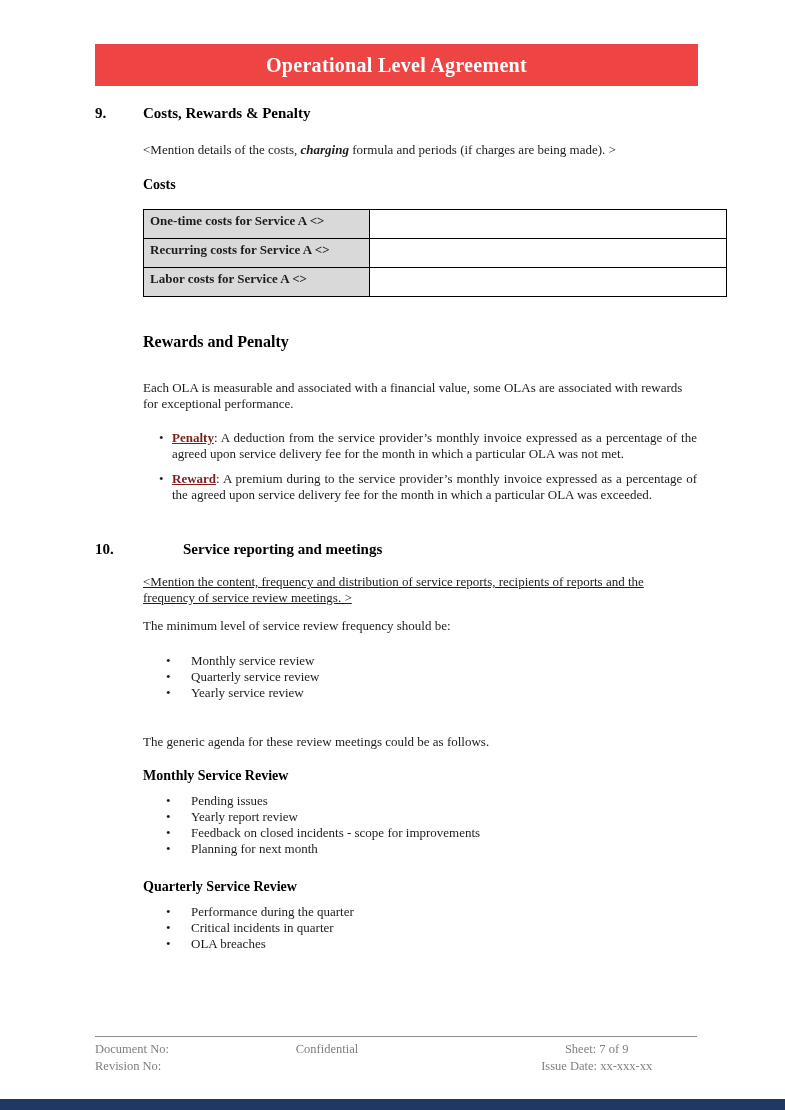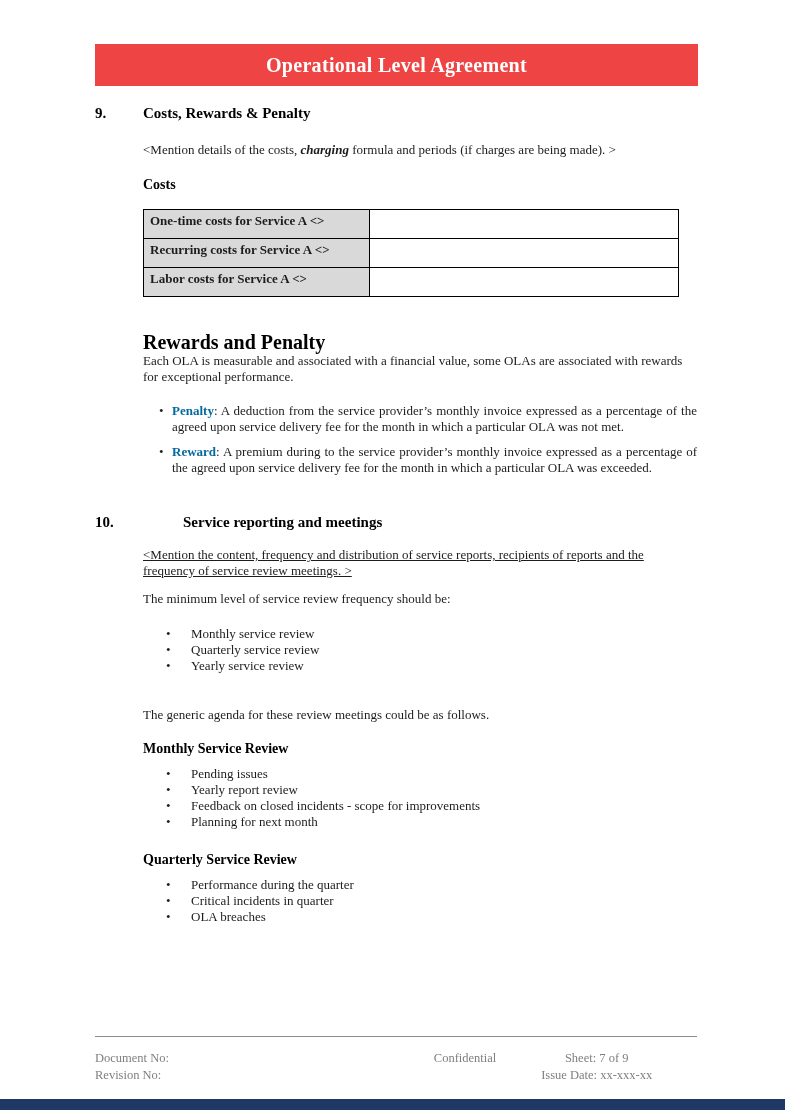"One-time costs for Service A" table.costs { width: 536px -> 584px }
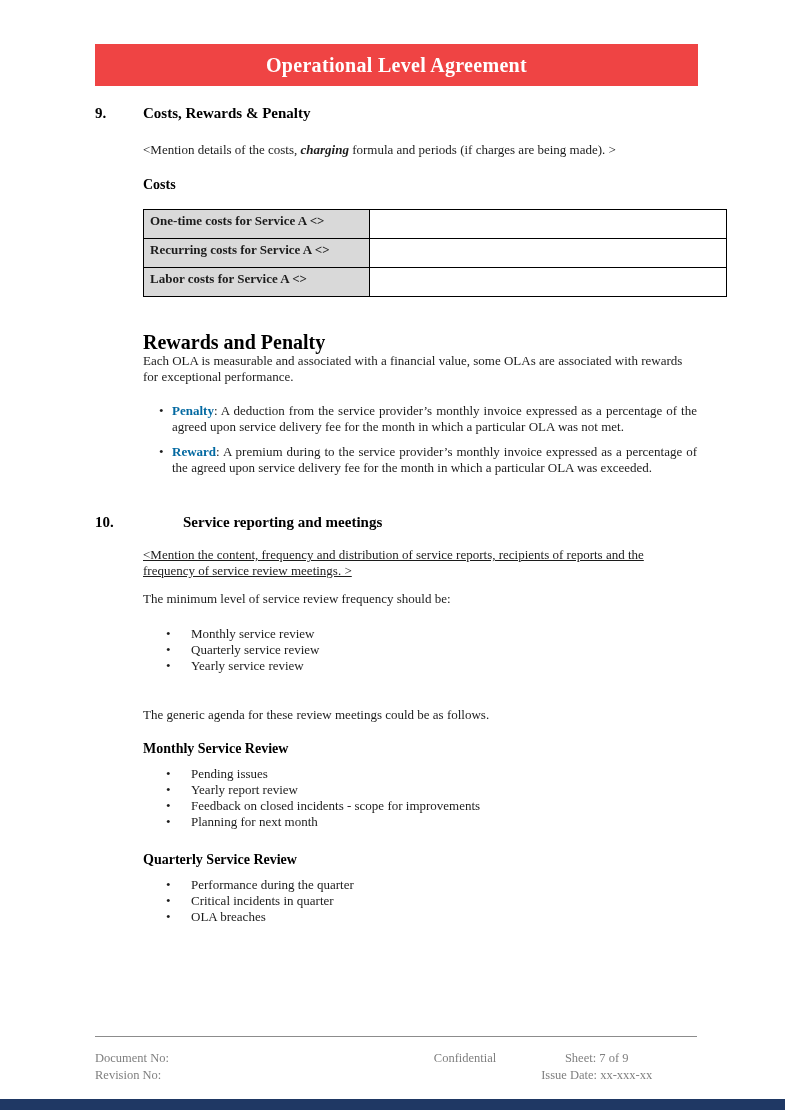"Rewards and Penalty" div.indent { font-size: 20px -> 16px }
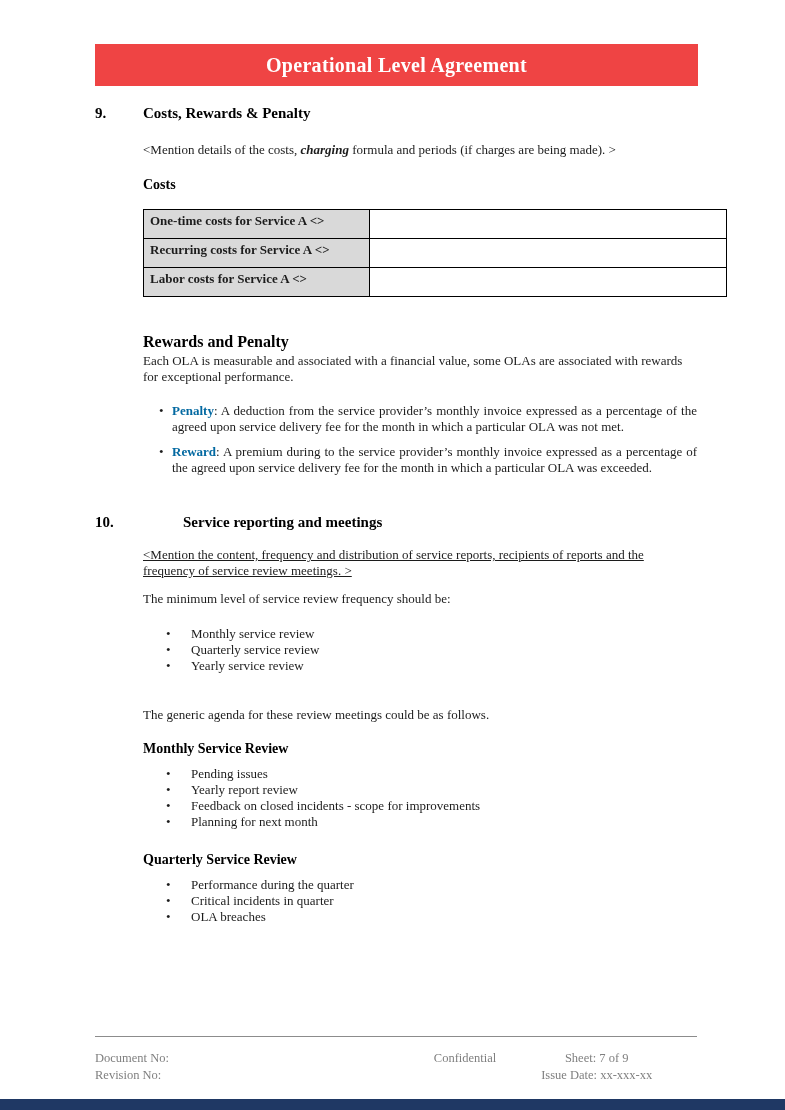"Each OLA is measurable and" p.indent { margin-top: 3px -> 30px }
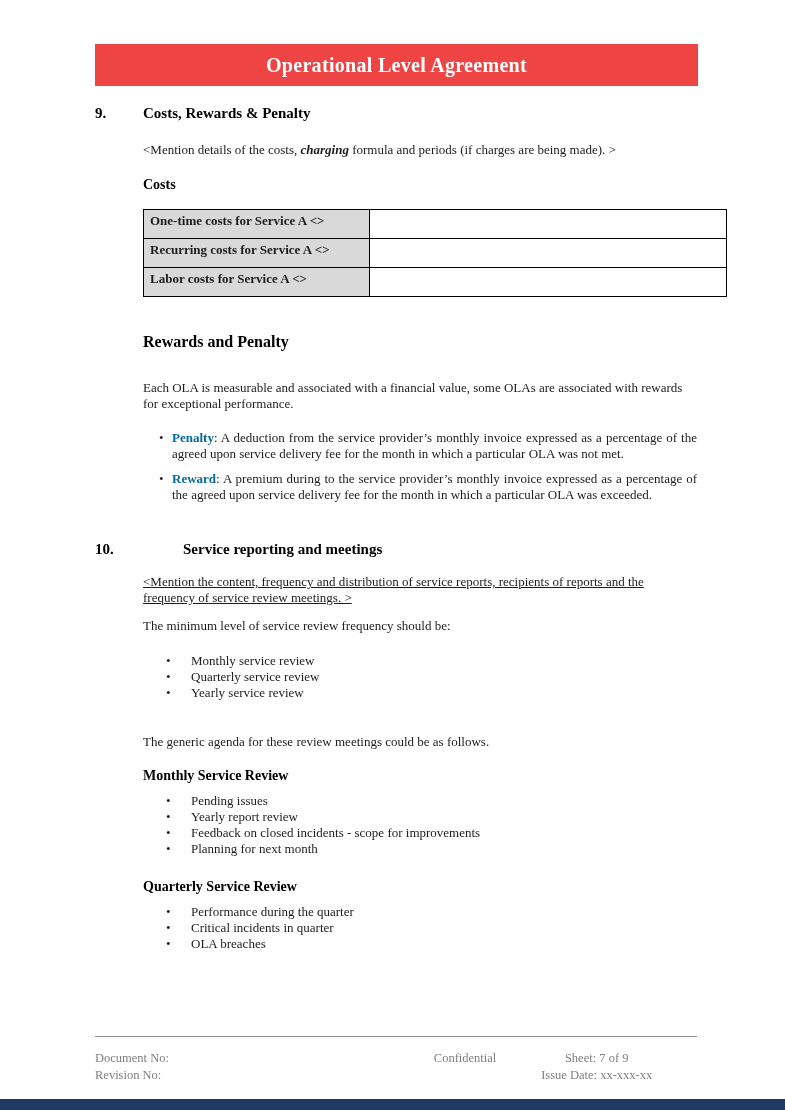"Penalty" .b-label { color: #0369a1 -> #7f1d1d; text-decoration: none -> underline }
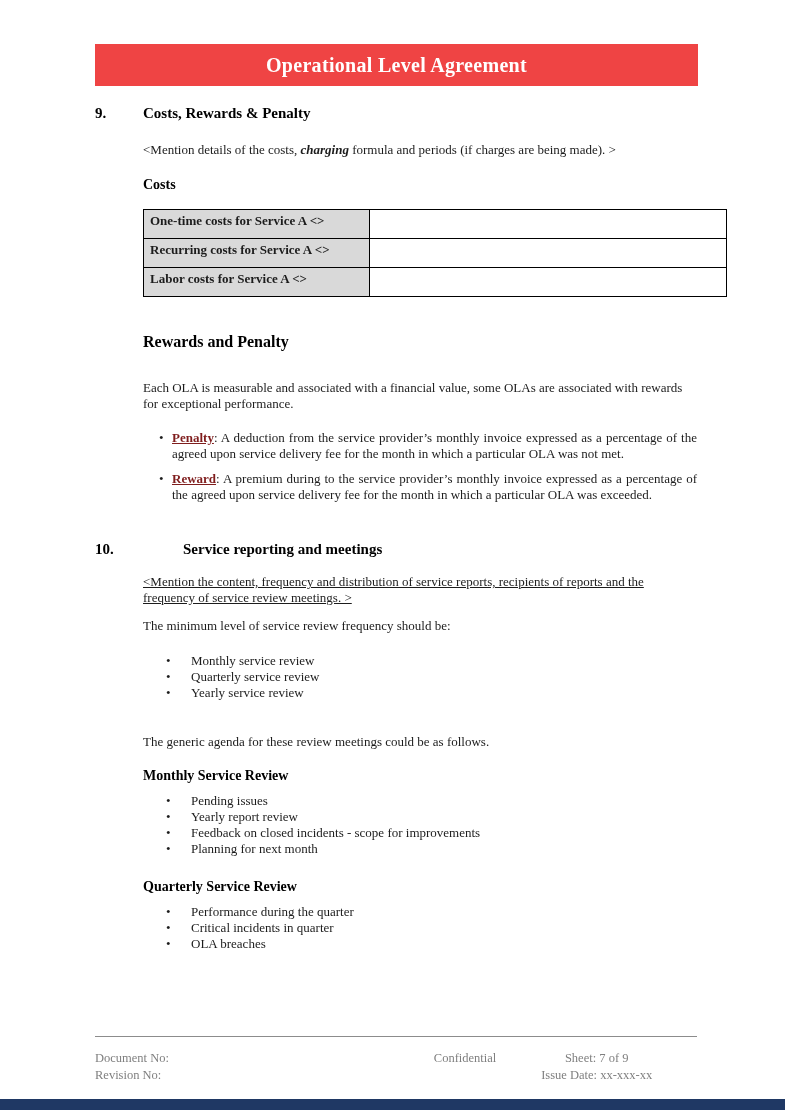"Document No:" .footer { padding-top: 13px -> 4px }
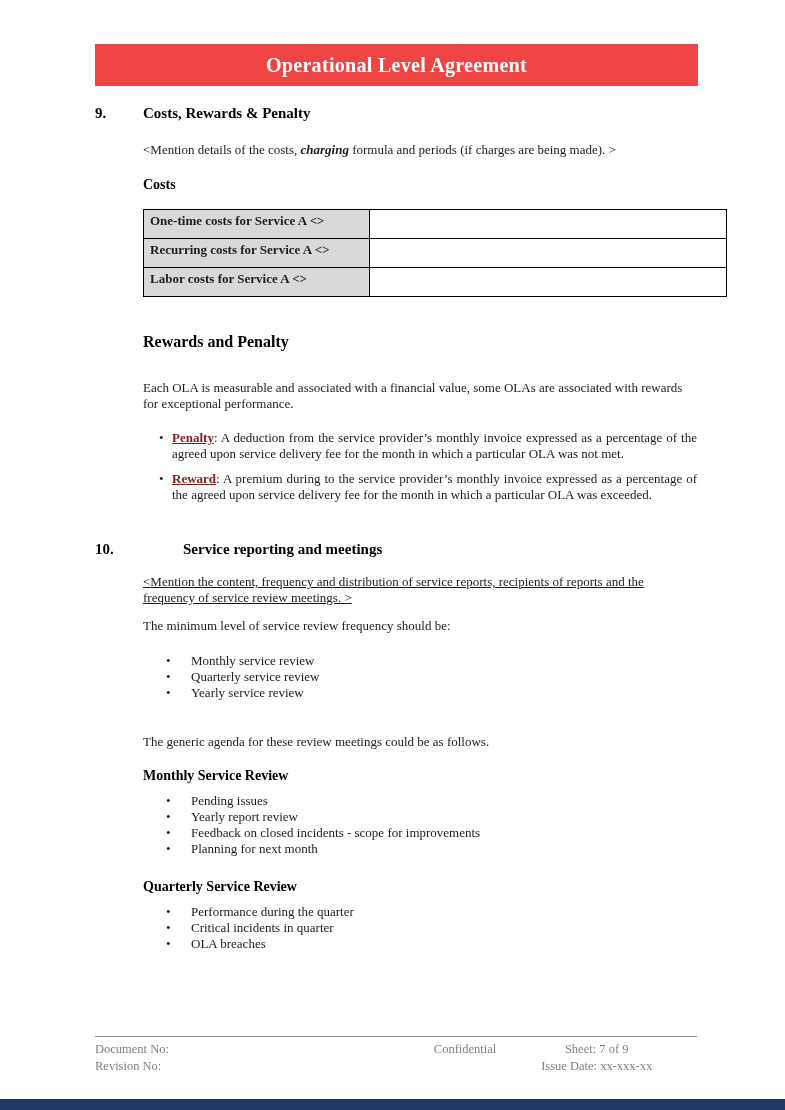"Confidential" .footer .f-center { text-align: right -> left }
